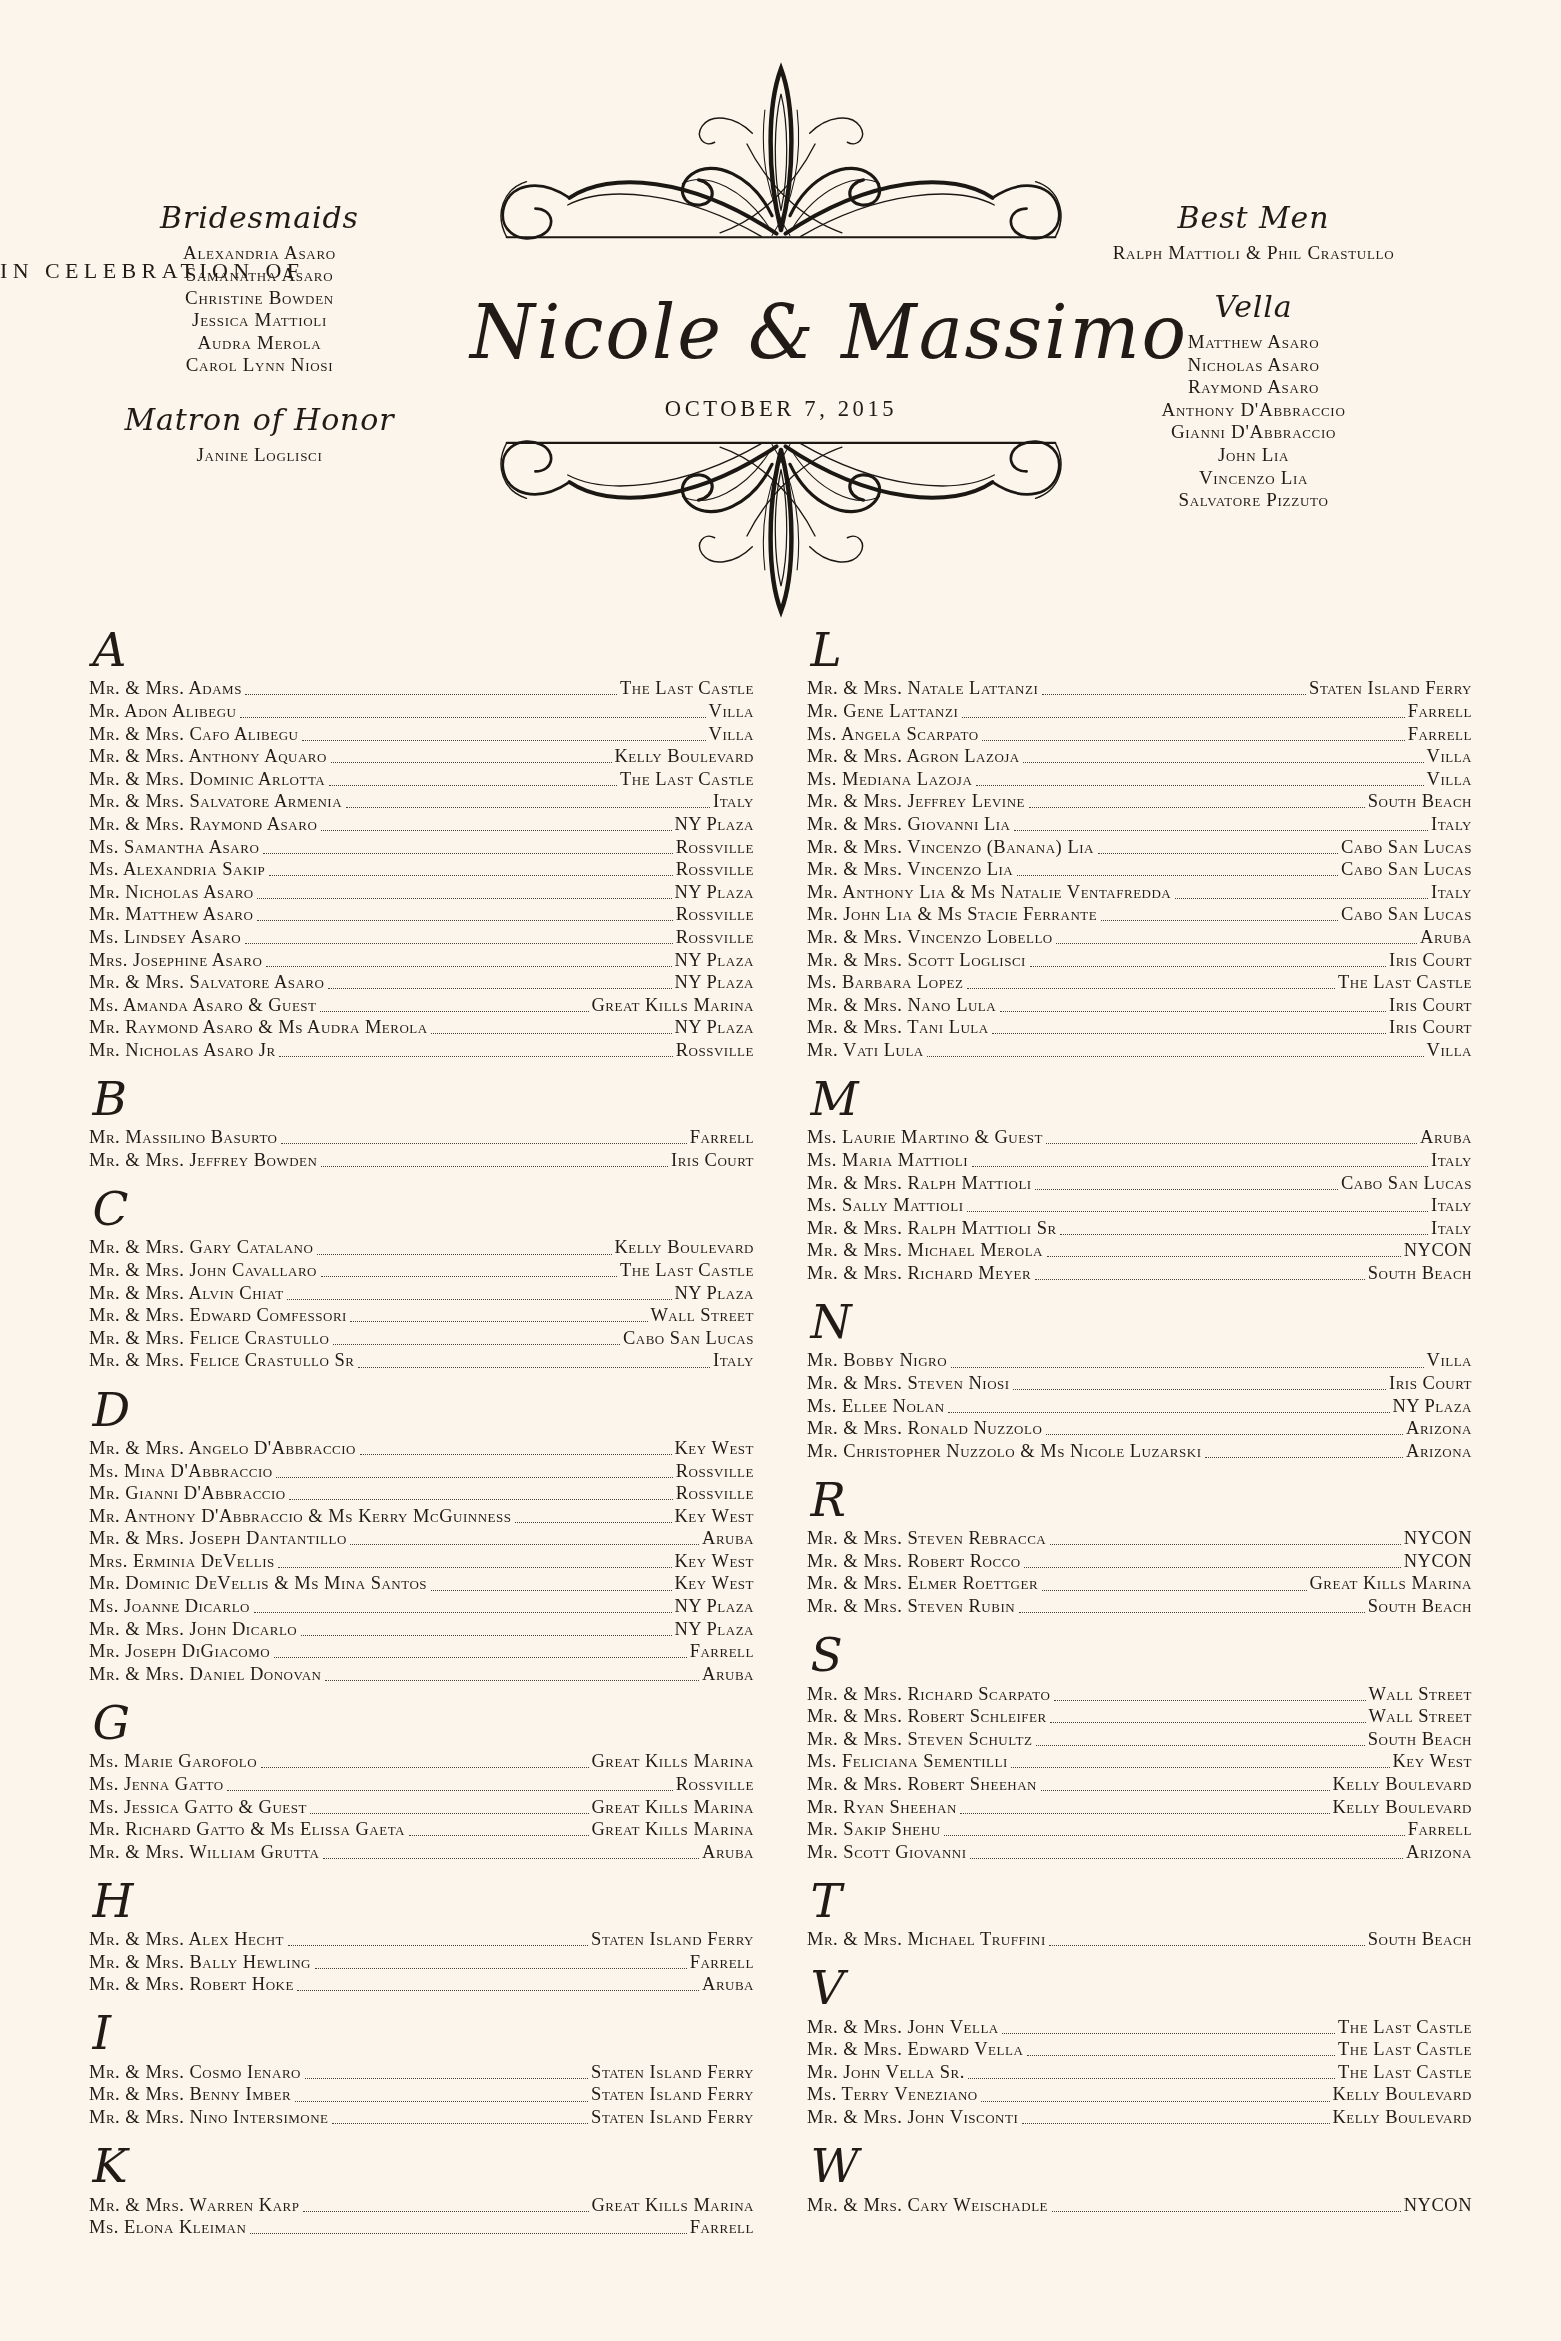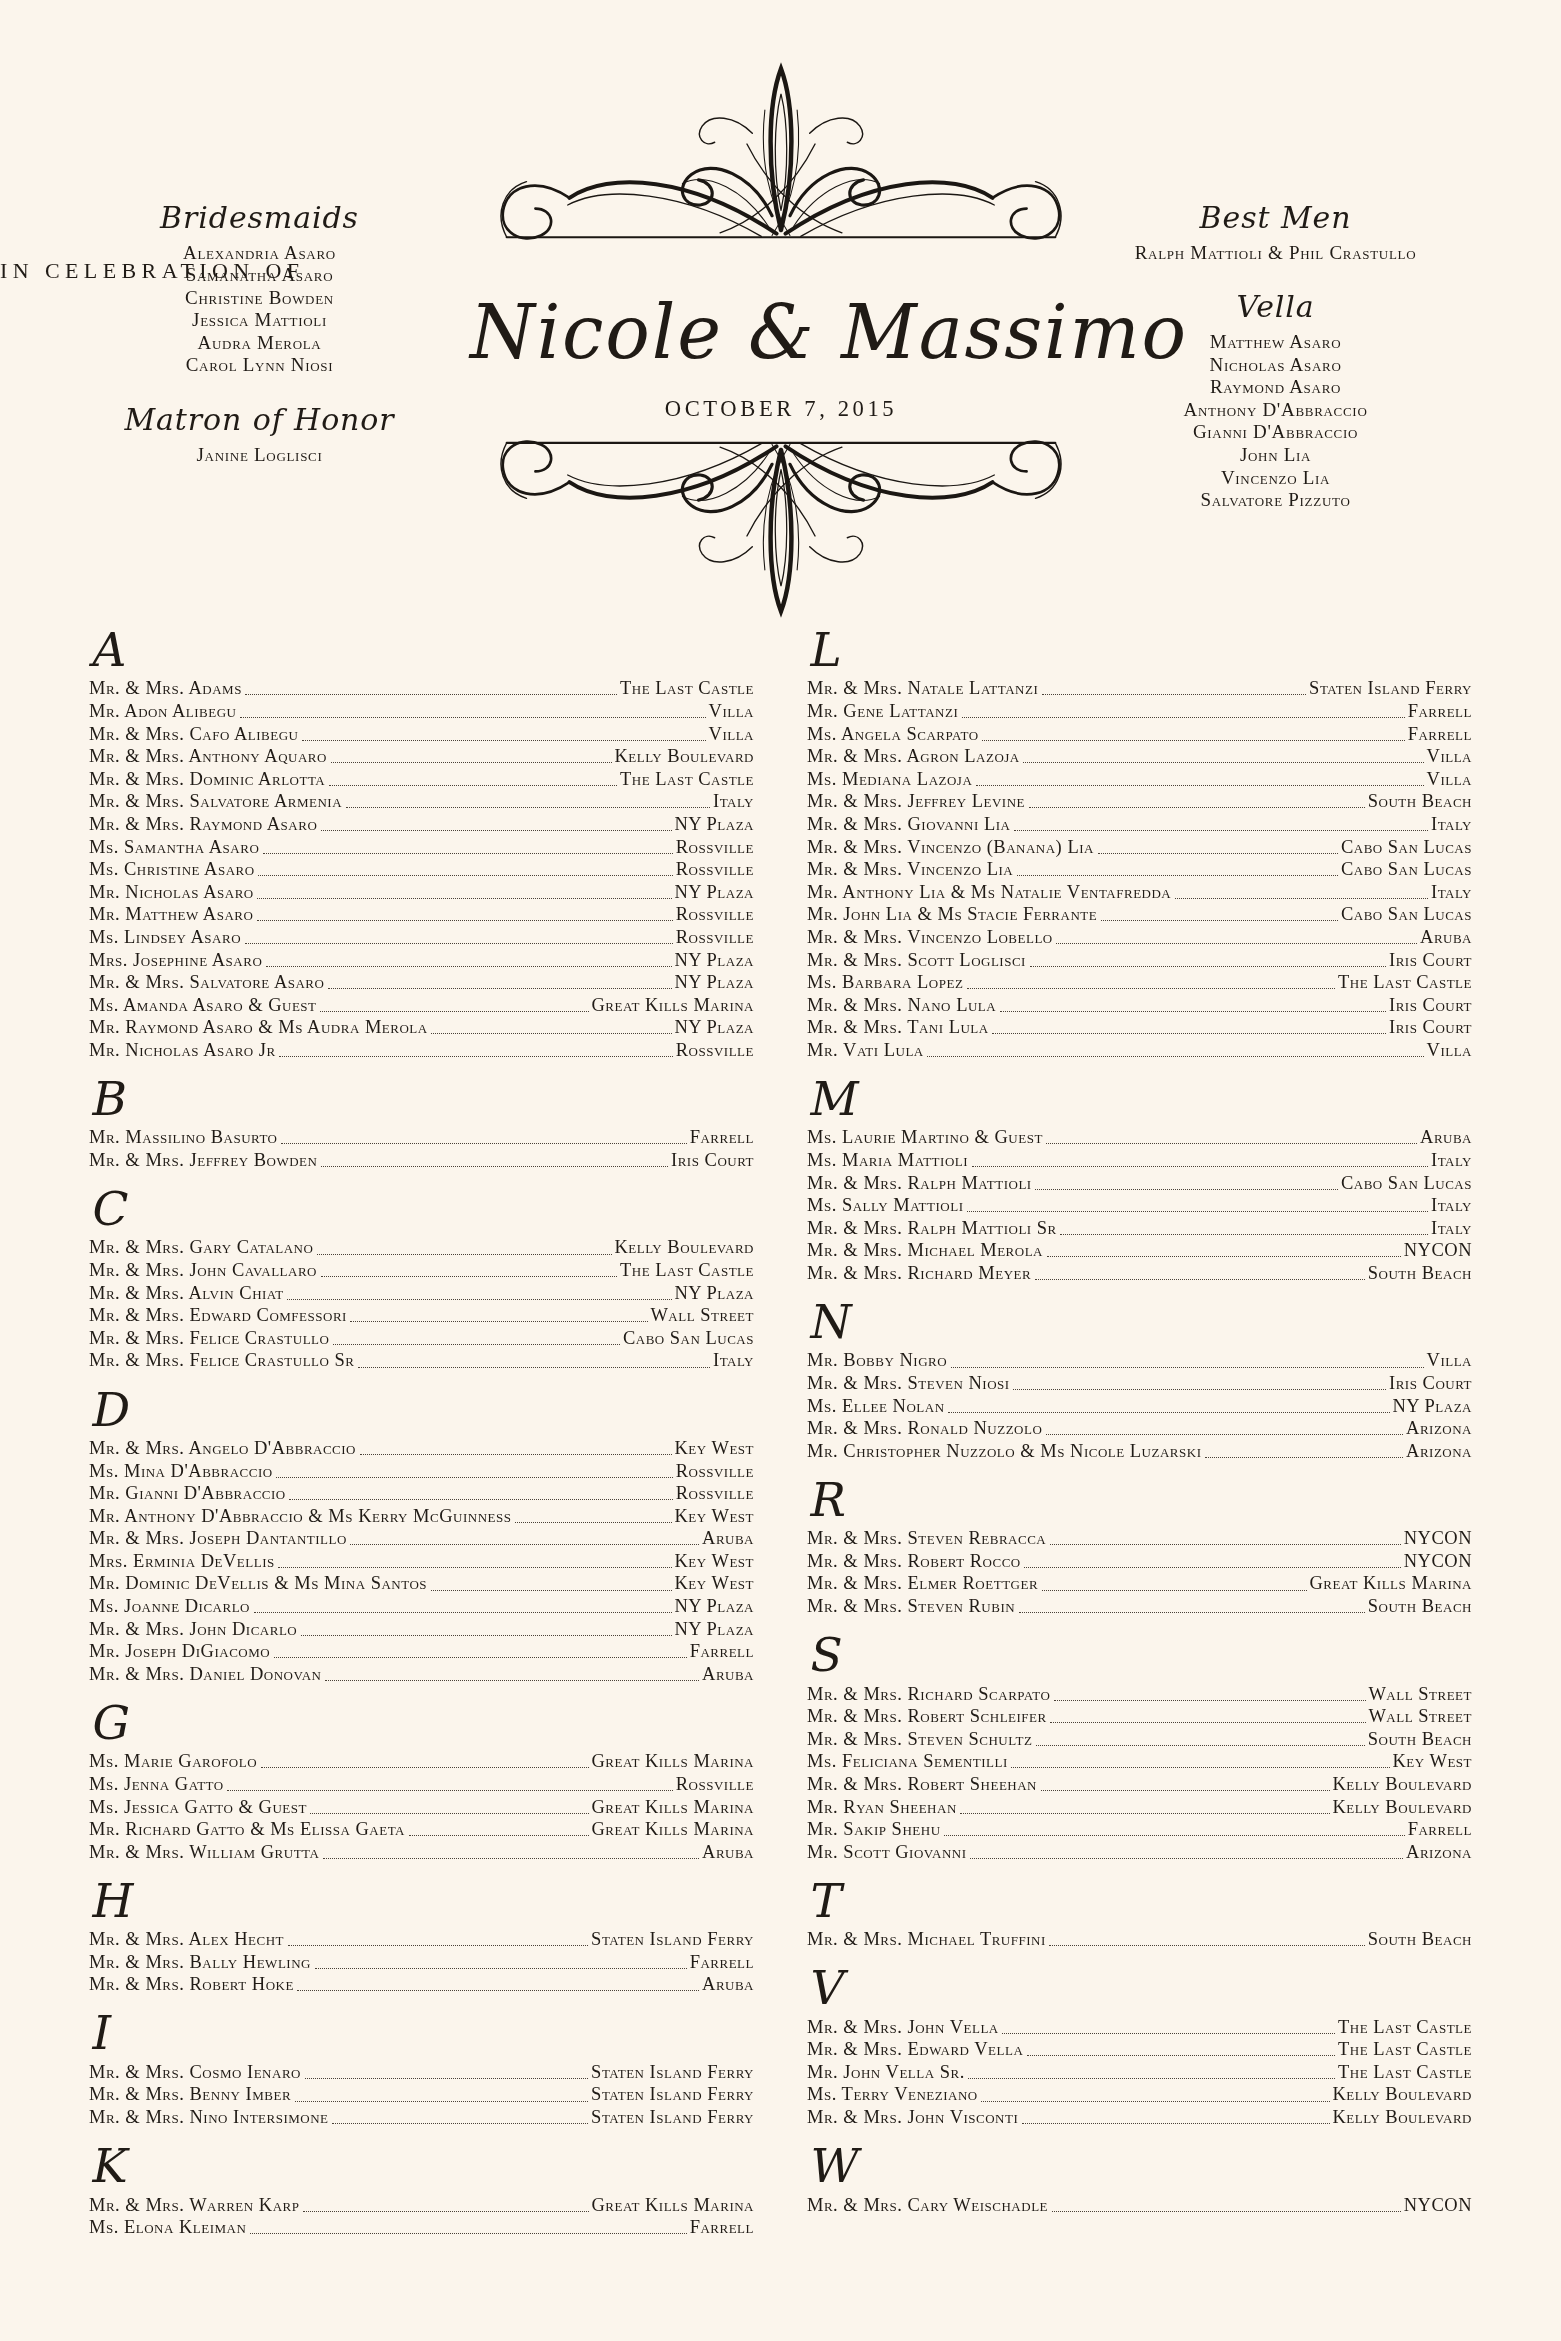"Best Men" .party-right { left: 1096px -> 1074px }
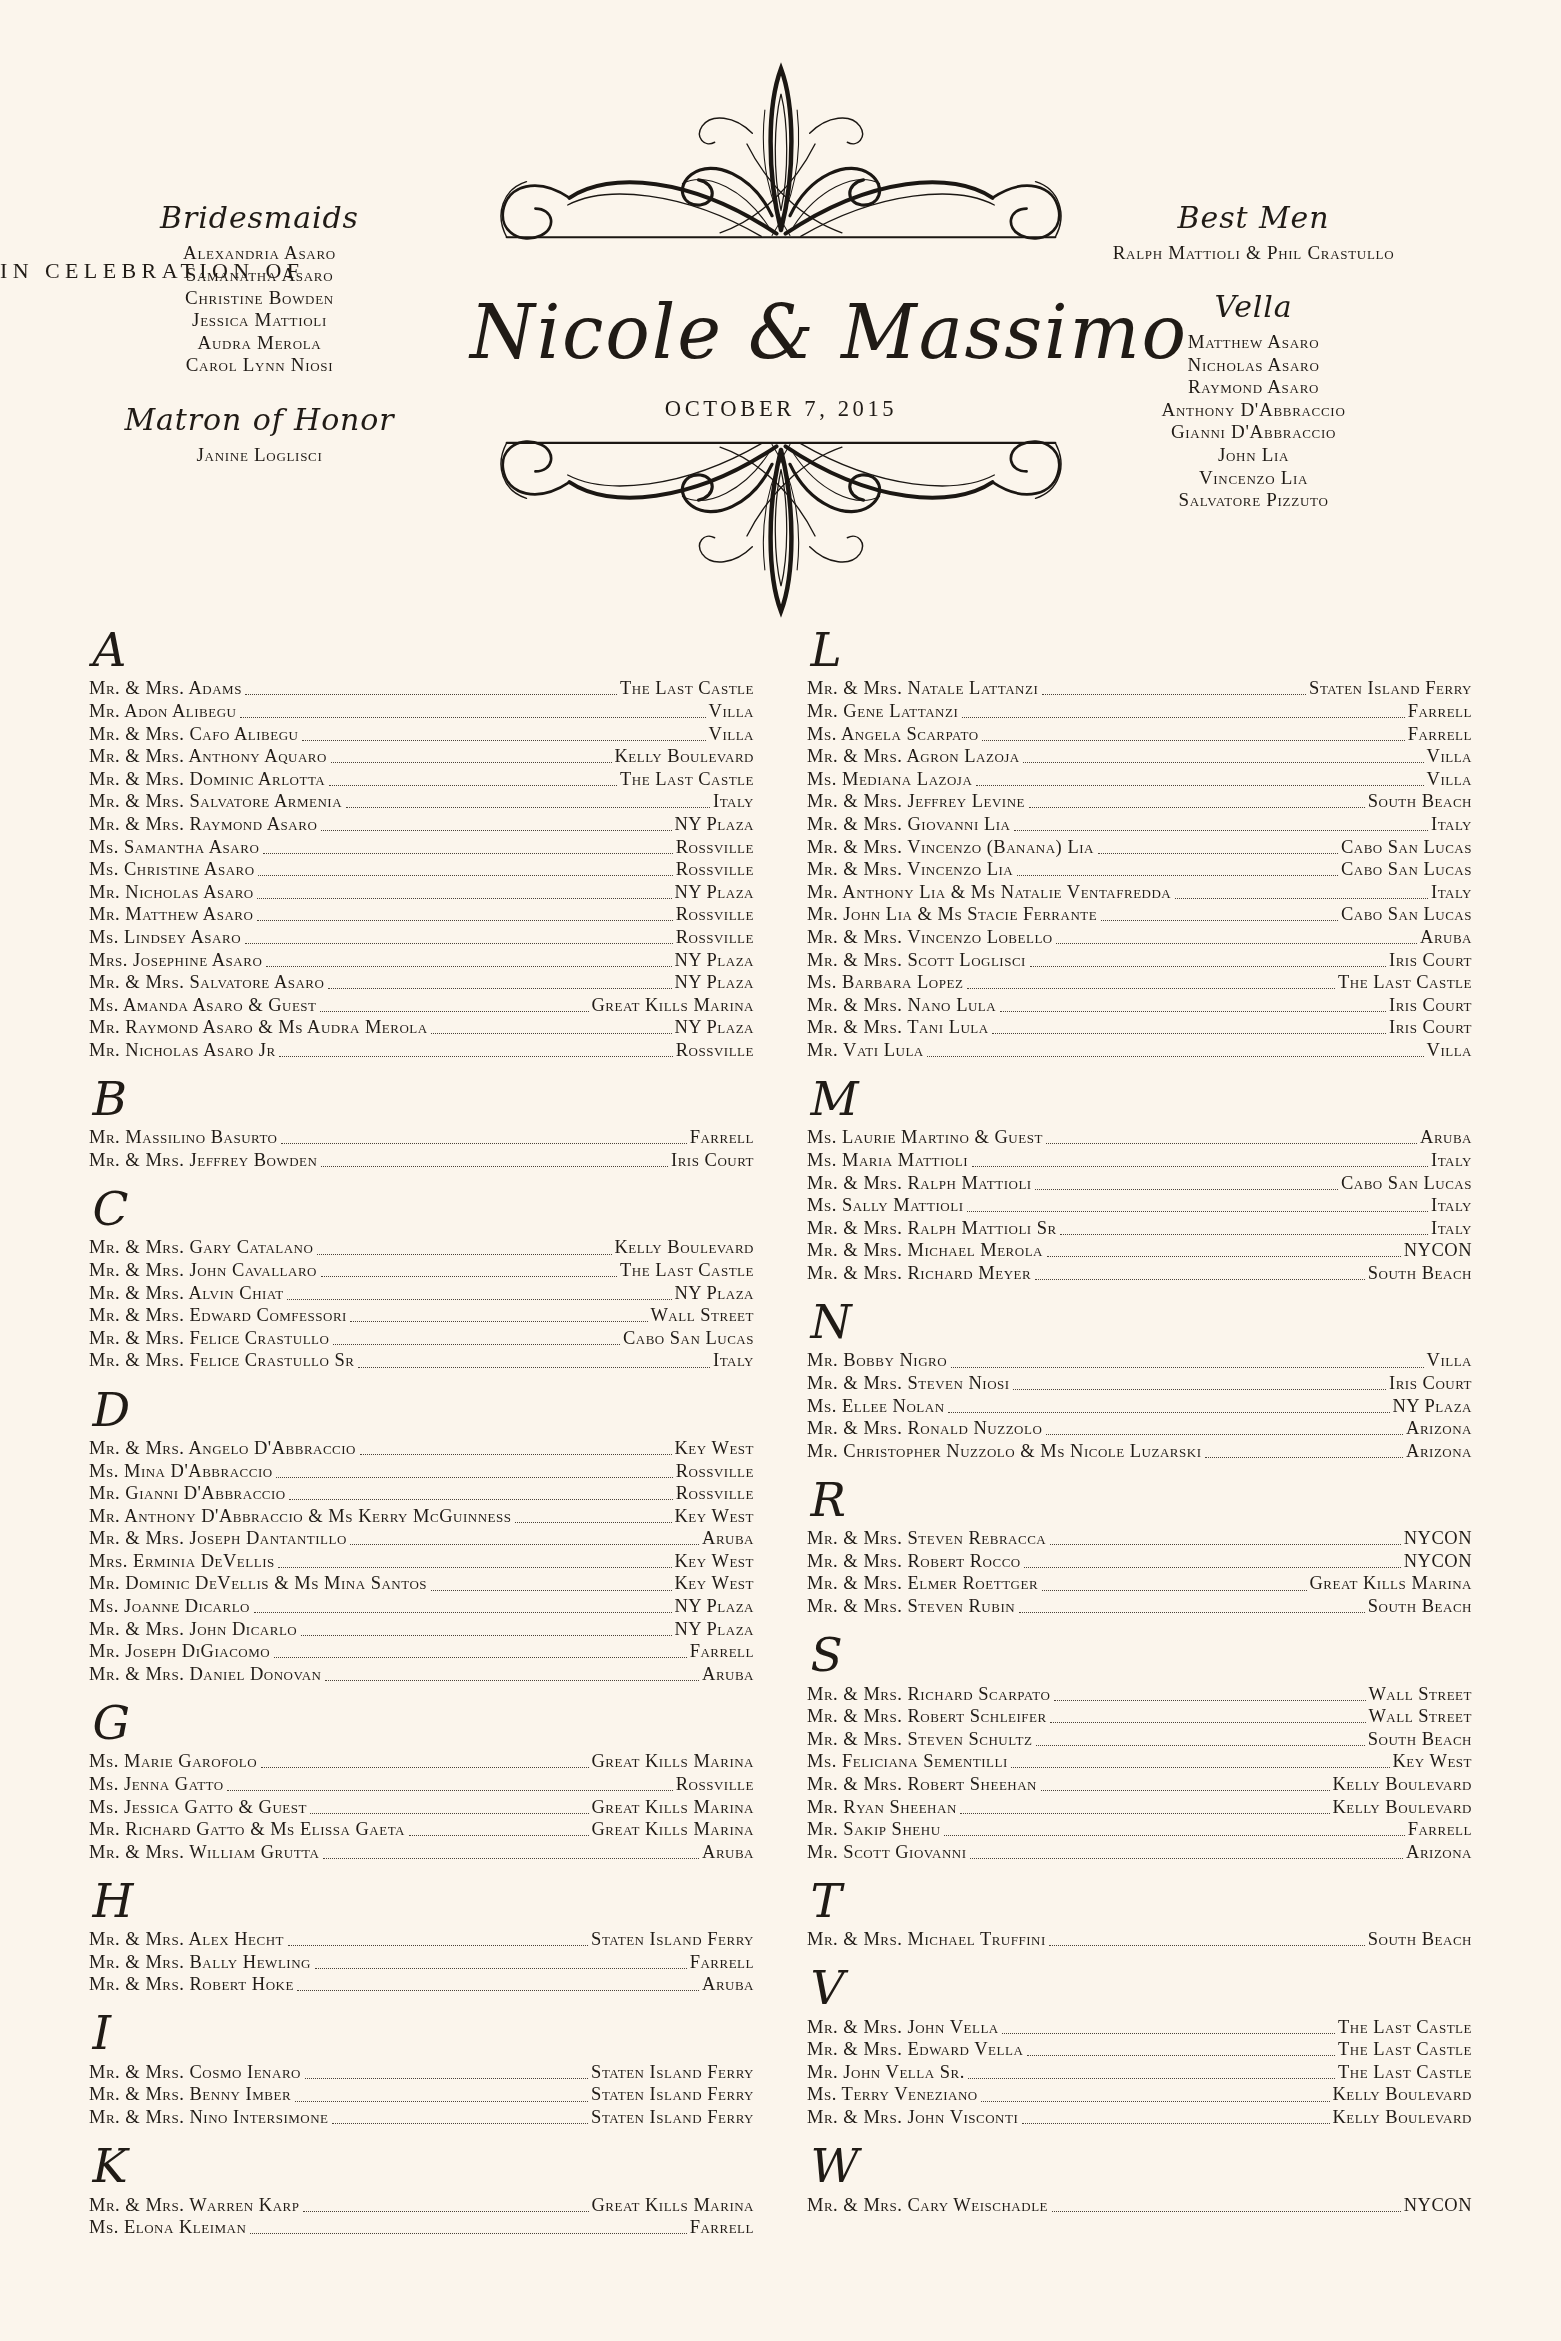"Ms. Christine Asaro" span.gname { text: Christine Asaro -> Alexandria Sakip }
